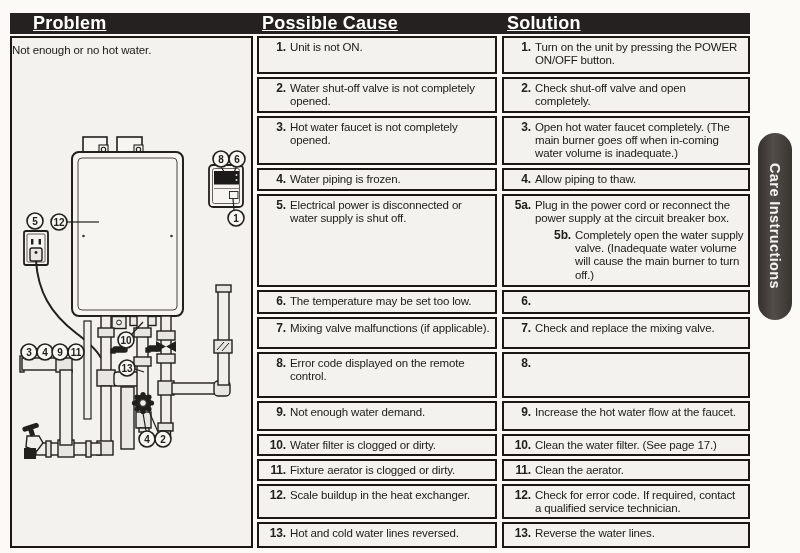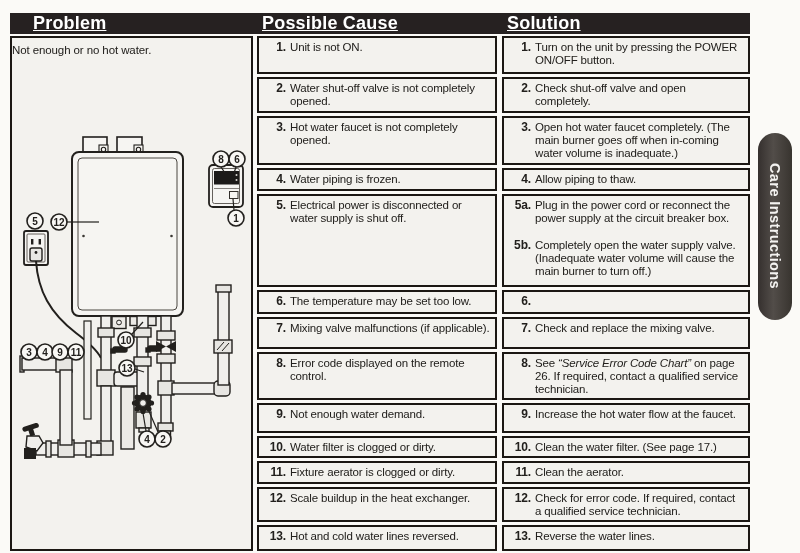"5b." .item + .item { margin-top: 14px -> 4px; padding-left: none -> 40px }
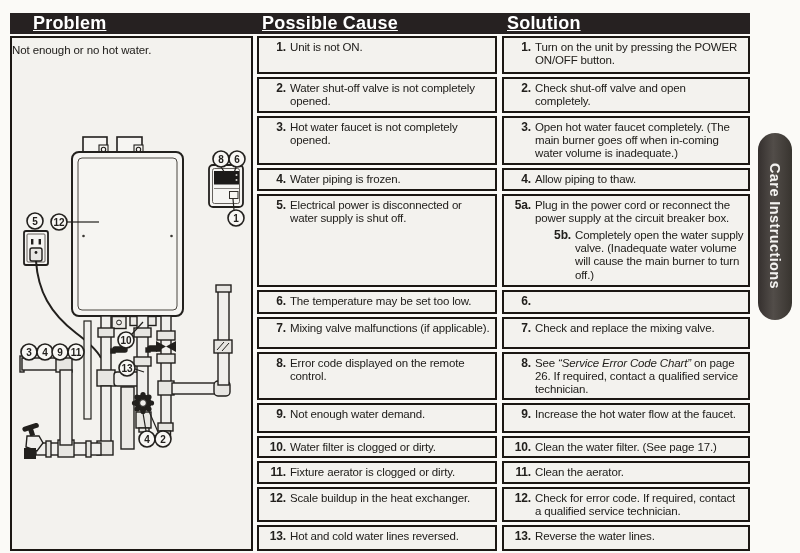"See “Service Error Code Chart”" span.txt { html: <span><span>See </span><em>“Service Error Code Chart”</em><span> on page 26. If required, contact a qualified service technician.</span></span> -> none }
